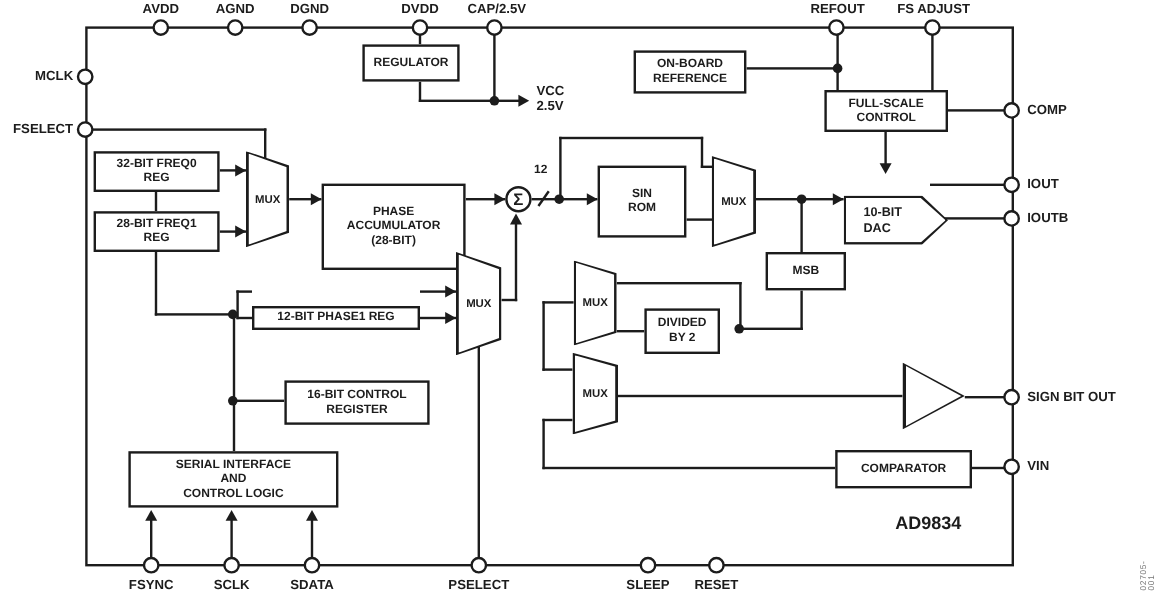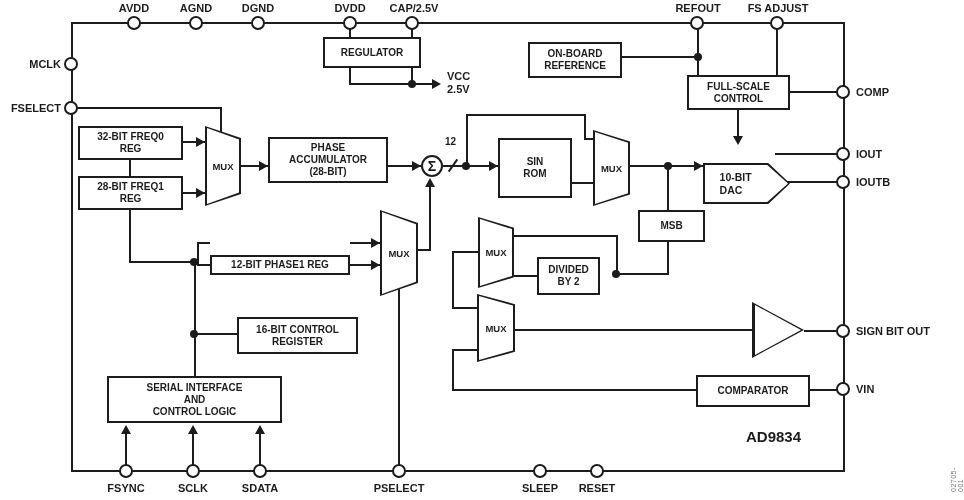"REGULATOR" div.box { margin-left: 21px -> none; width: 98px -> 81px }
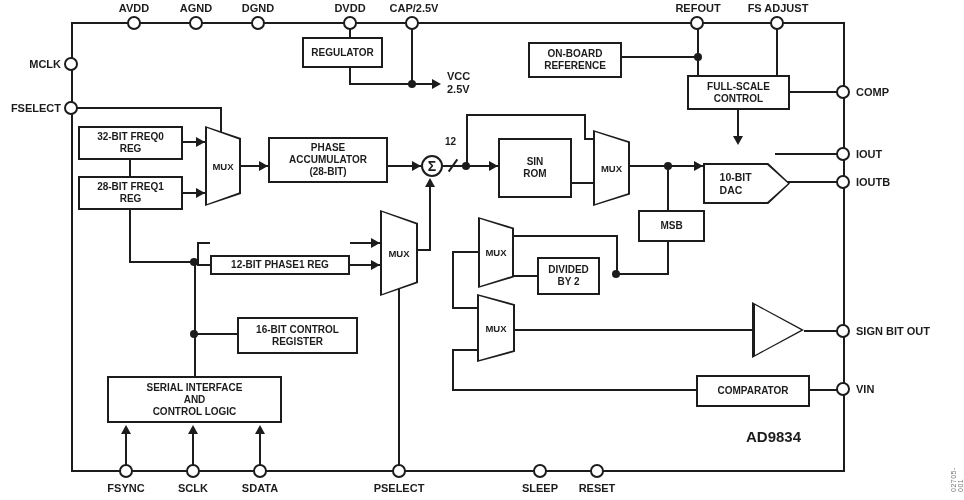"PHASE" div.box { height: 46px -> 72px; top: 137px -> 153px }
